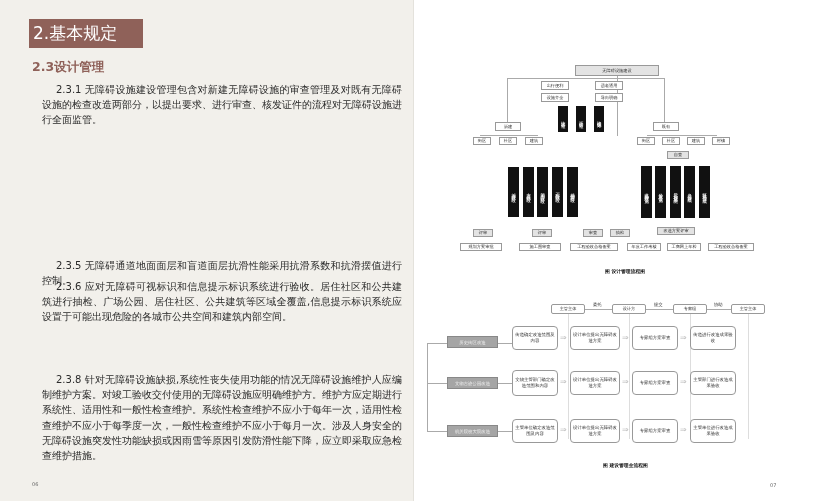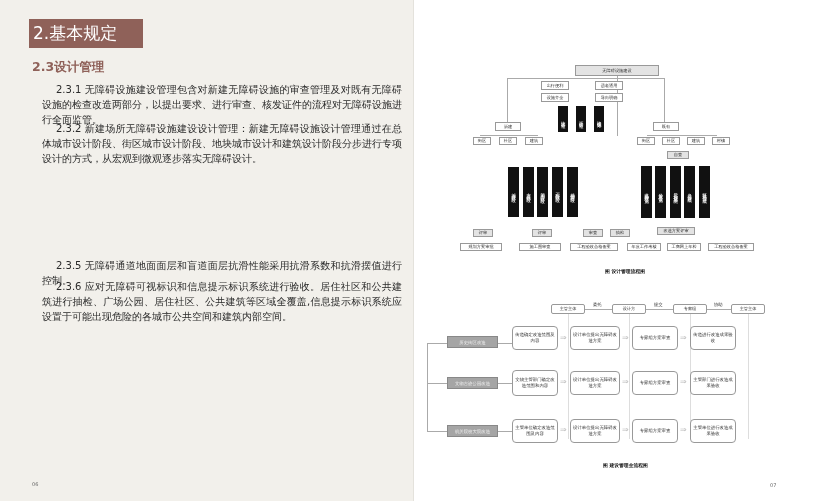"2.3.2" p.para { html: <p>2.3.2 新建场所无障碍设施建设设计管理：新建无障碍设施设计管理通过在总体城市设计阶段、街区城市设计阶段、地块城市设计和建筑设计阶段分步进行专项设计的方式，从宏观到微观逐步落实无障碍设计。</p> -> none }
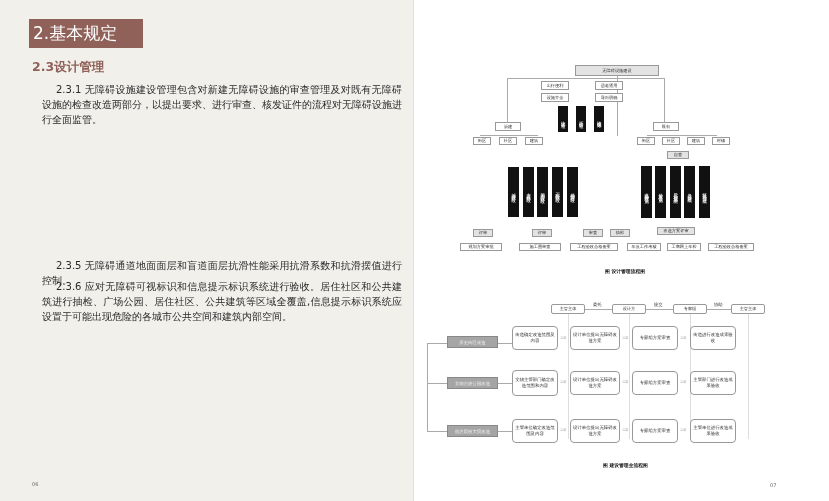"2.3.8" p.para { html: none -> <p>2.3.8 针对无障碍设施缺损,系统性丧失使用功能的情况无障碍设施维护人应编制维护方案。对竣工验收交付使用的无障碍设施应明确维护方。维护方应定期进行系统性、适用性和一般性检查维护。系统性检查维护不应小于每年一次，适用性检查维护不应小于每季度一次，一般性检查维护不应小于每月一次。涉及人身安全的无障碍设施突发性功能缺损或因雨雪等原因引发防滑性能下降，应立即采取应急检查维护措施。</p> }
